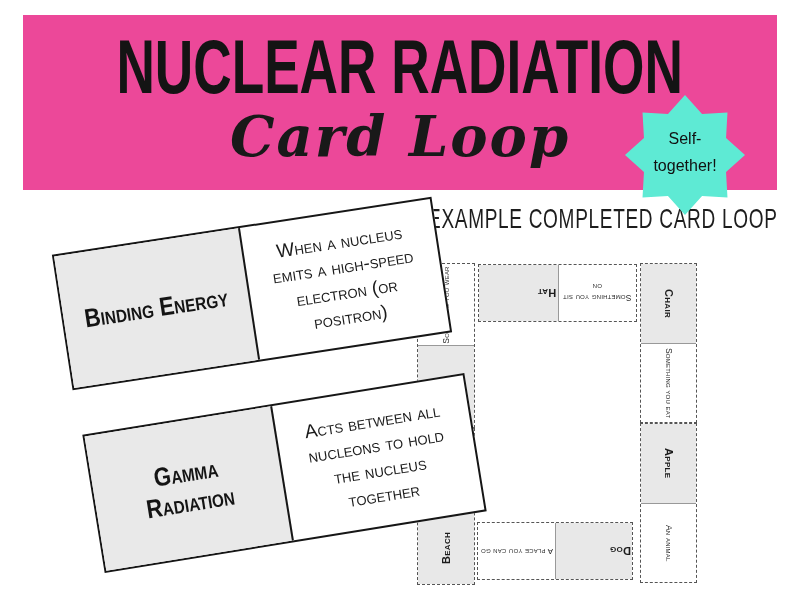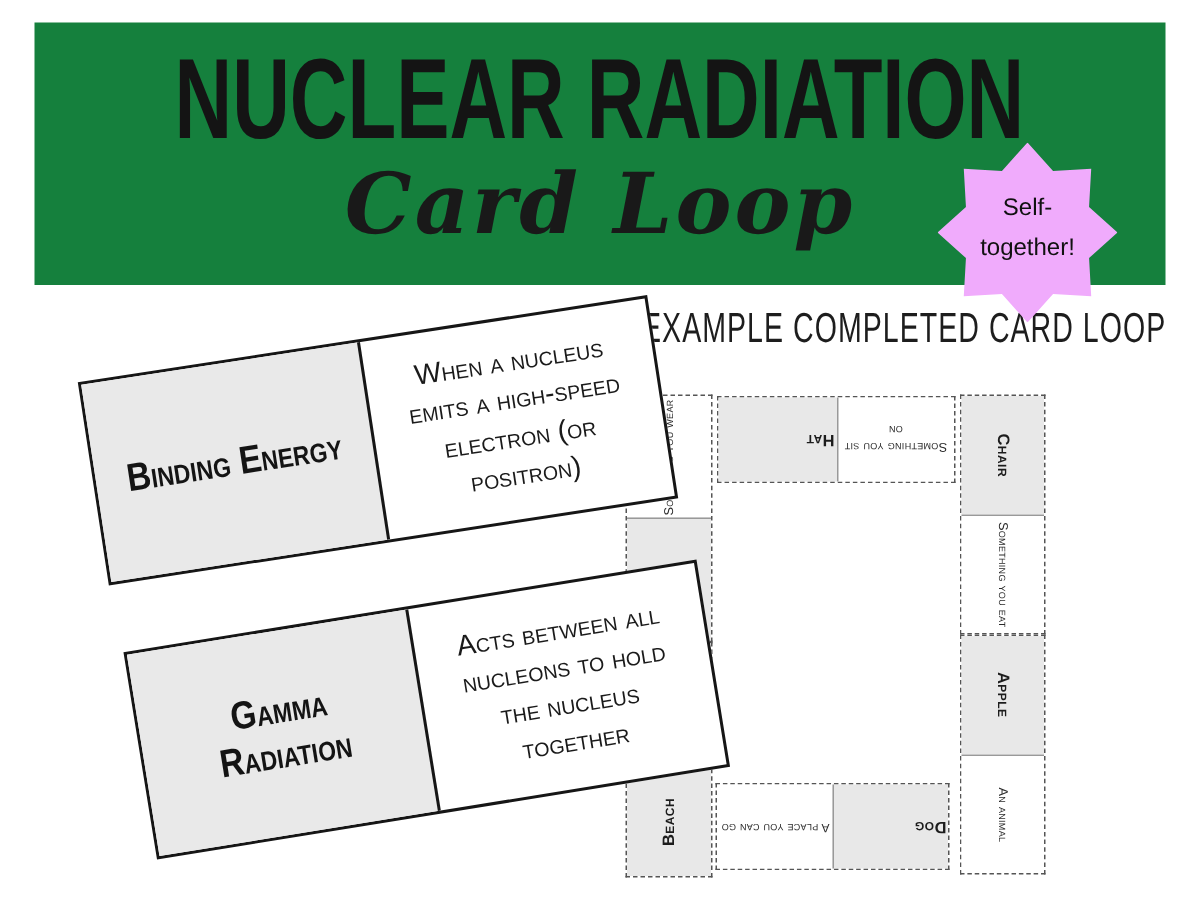"NUCLEAR RADIATION" .banner { background: #15803d -> #ec4899 }
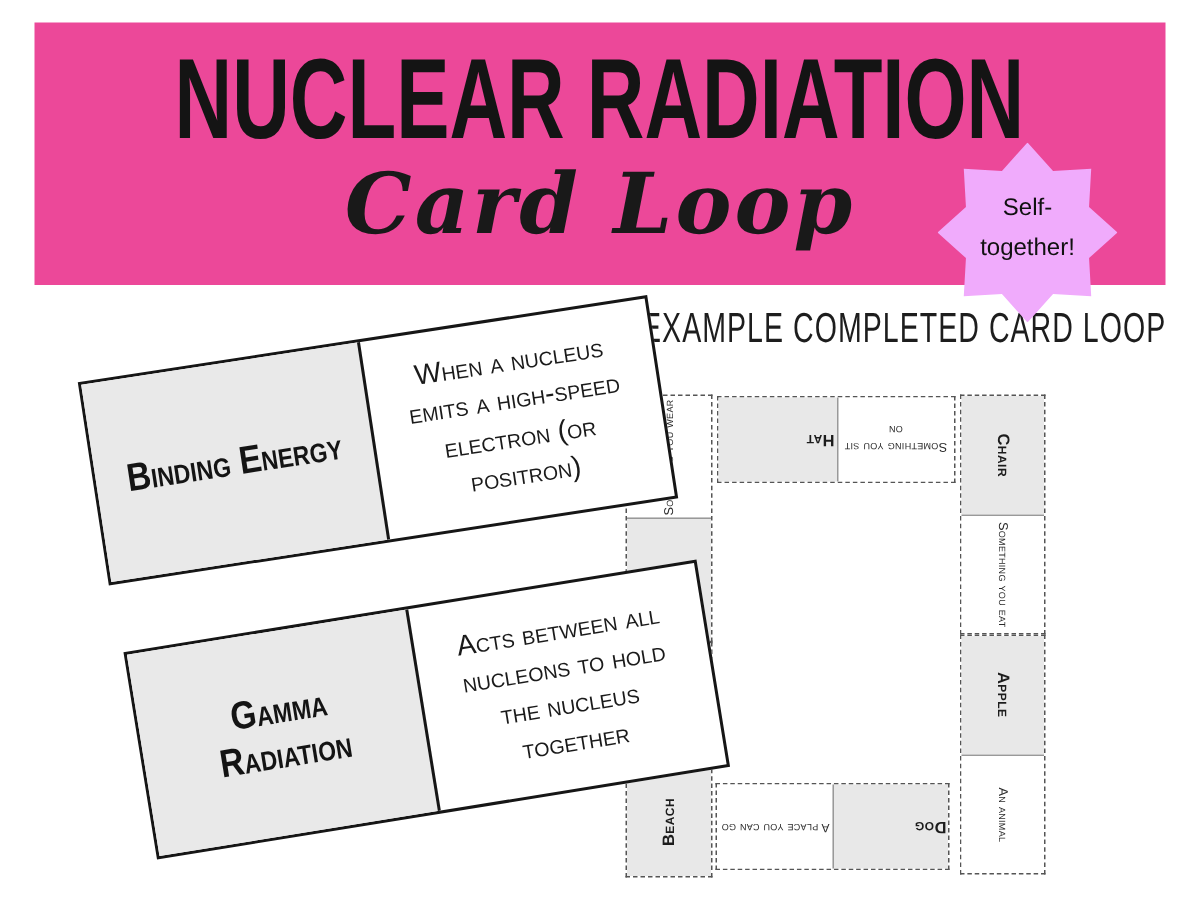"Self-" .badge { background: #f0abfc -> #5eead4 }
